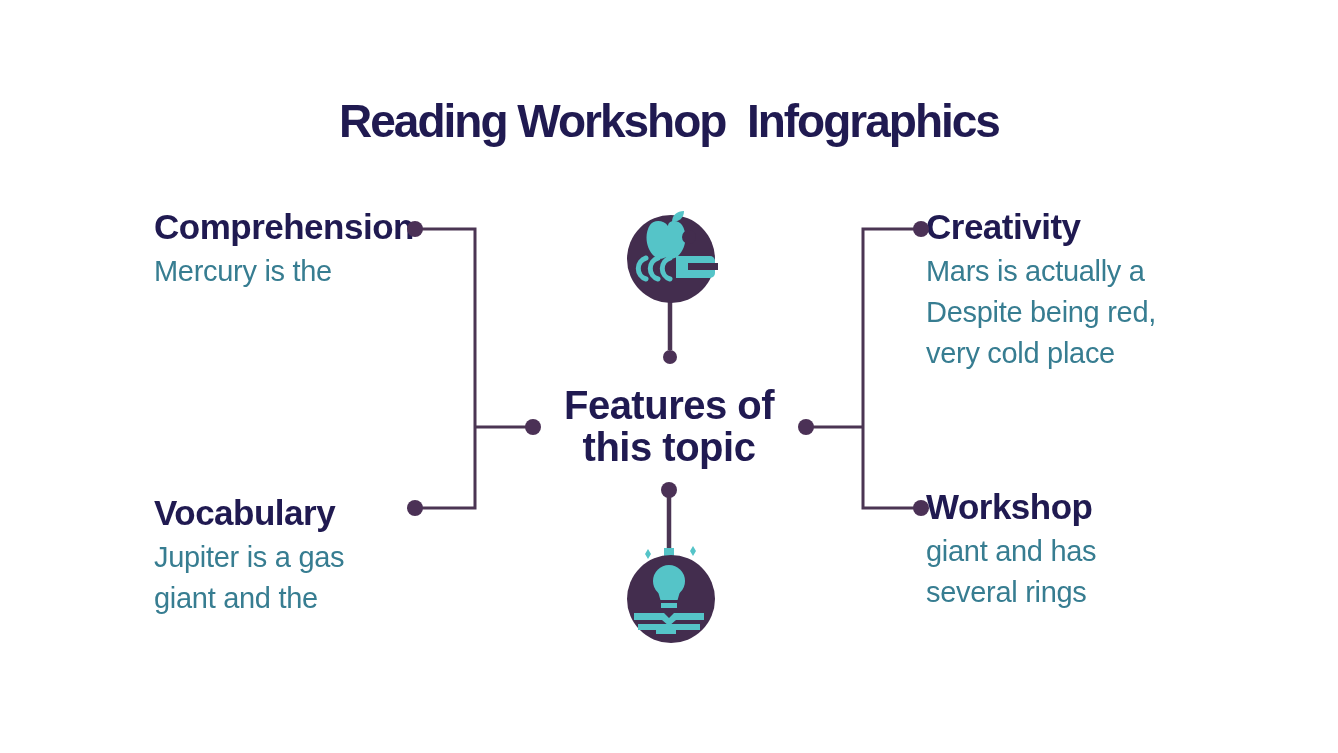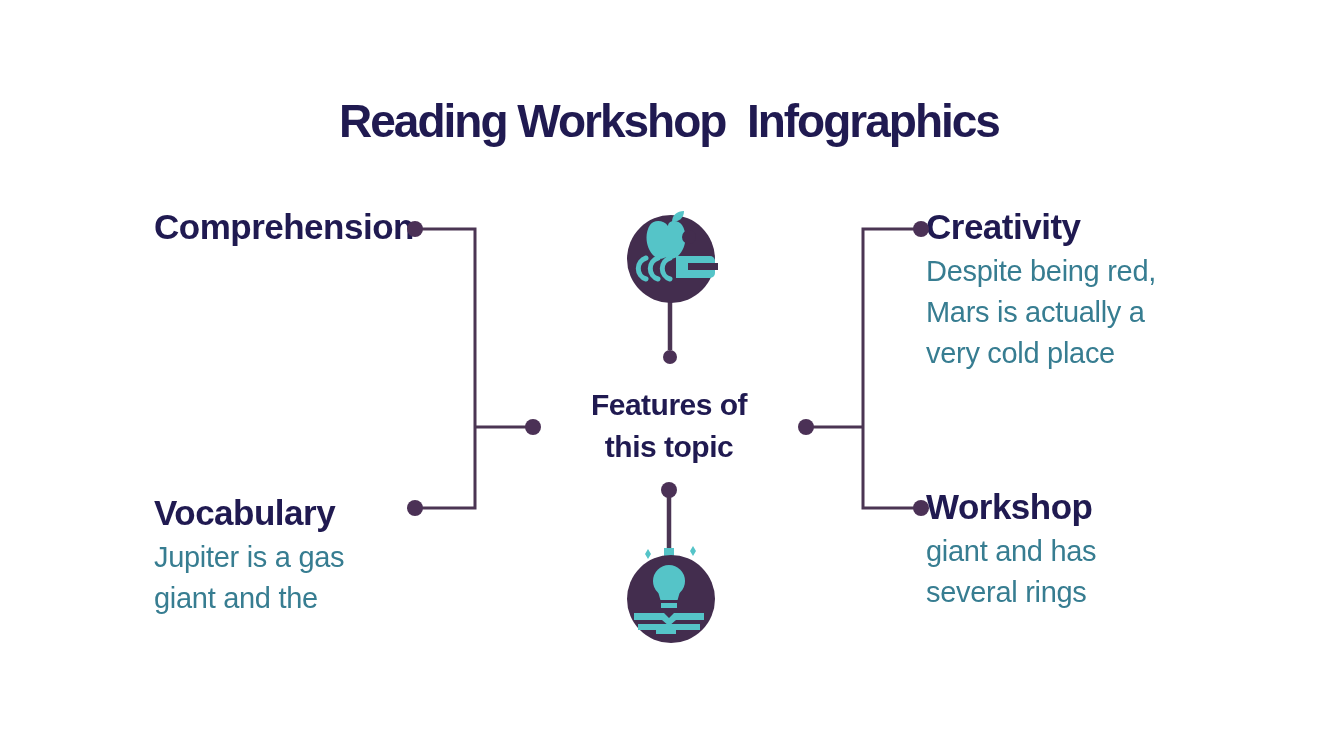"Mercury is the" span { html: none -> <span>Mercury is the</span> }
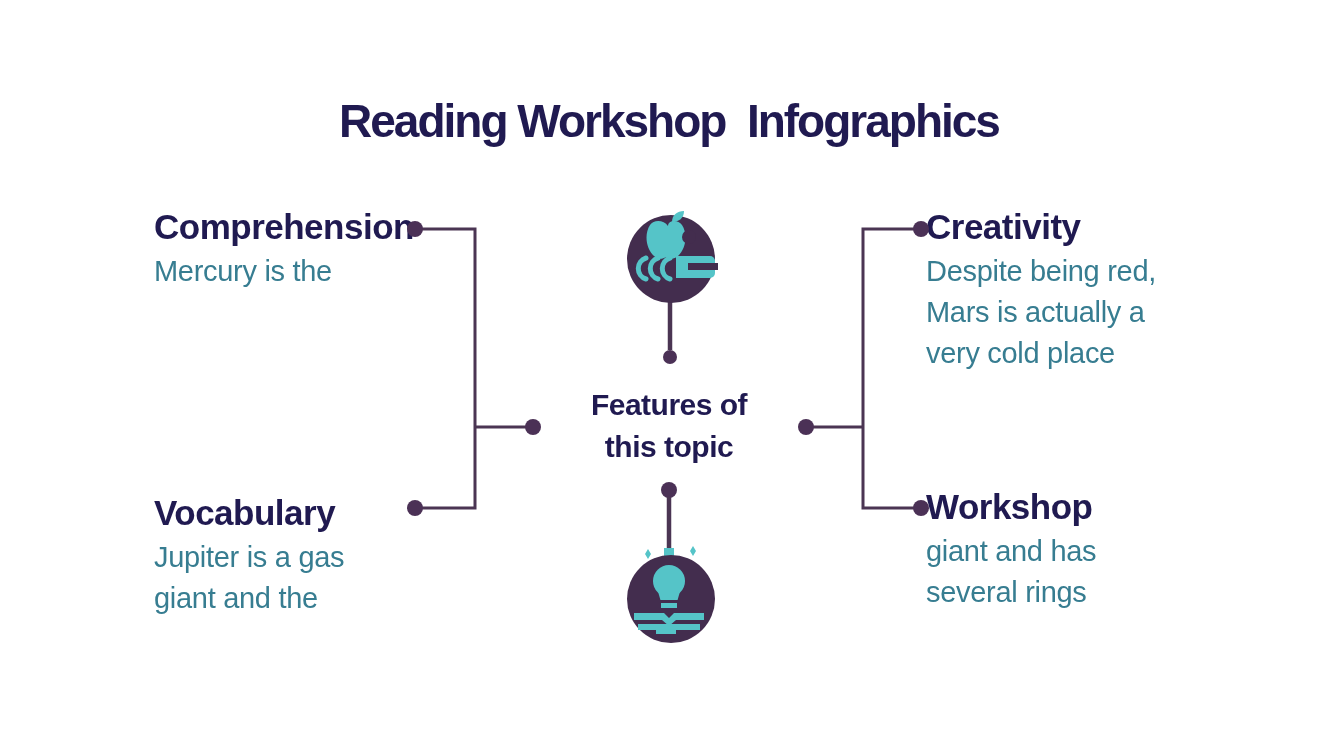"Despite being red," span { order: before "Mars is actually a" -> after "Mars is actually a" }
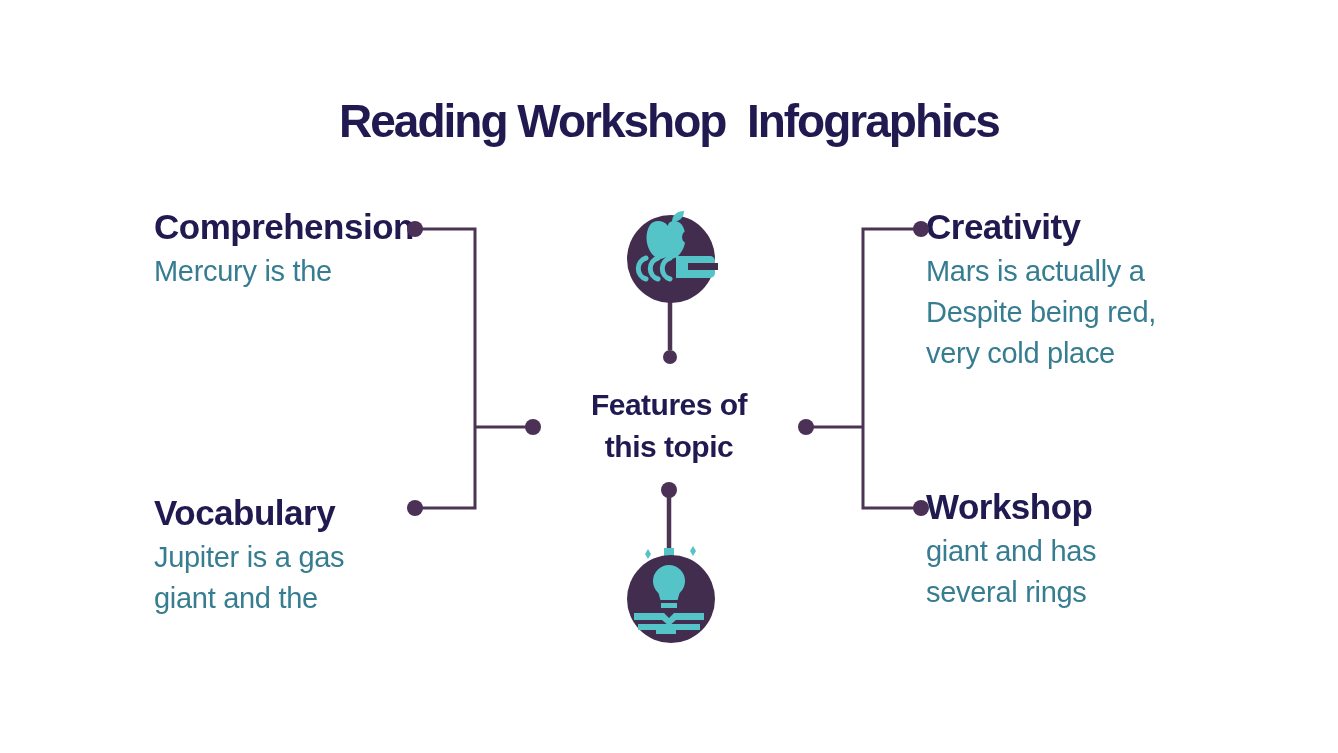"Features of" .center-label { font-size: 30px -> 40px }
